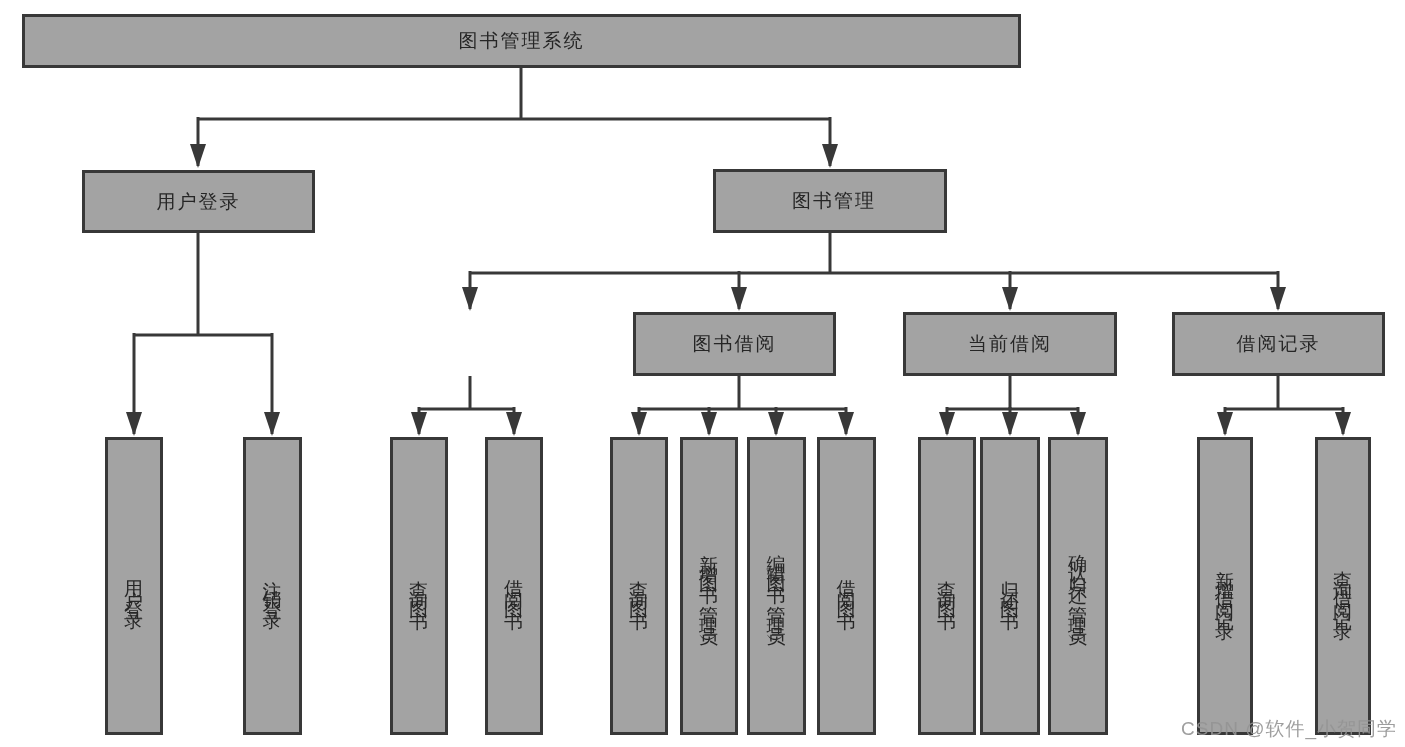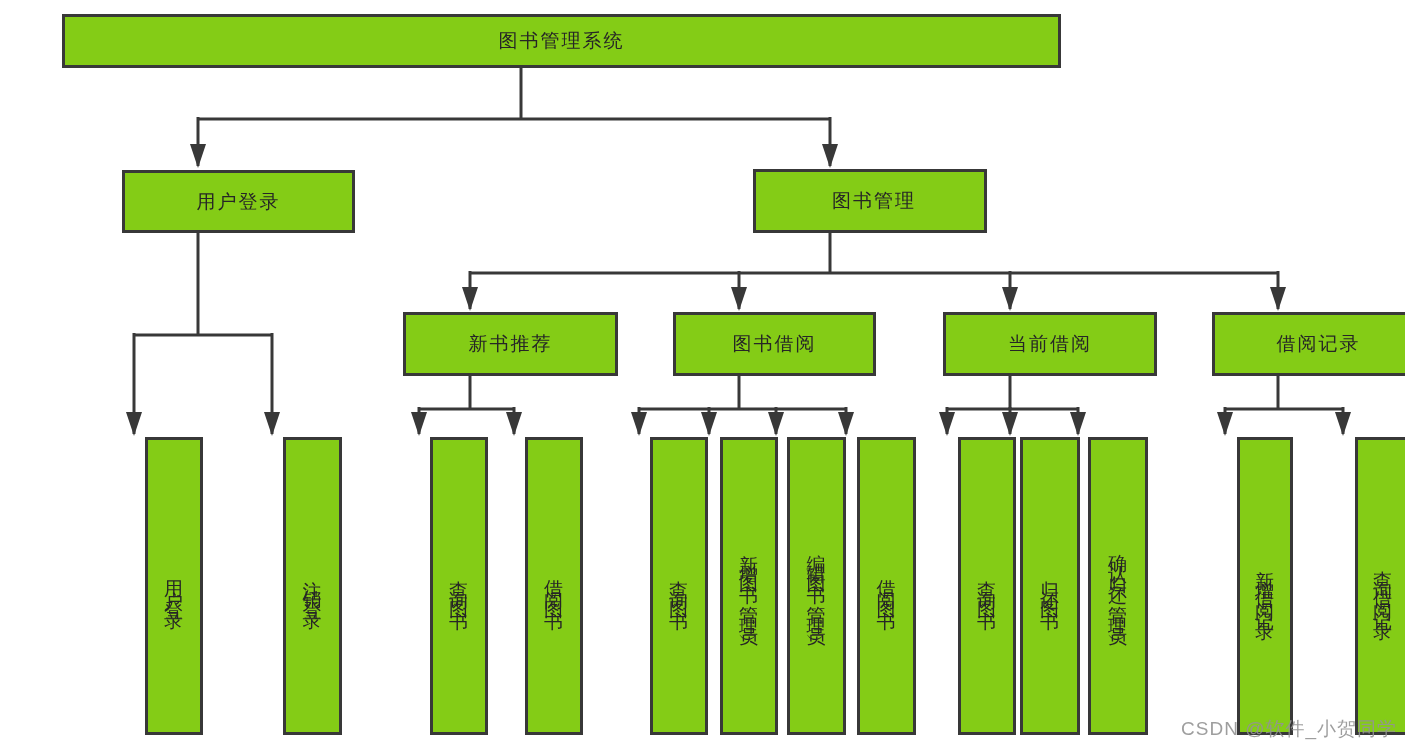"图书管理系统" .node { background: #84cc16 -> #a3a3a3; margin-left: 40px -> none }
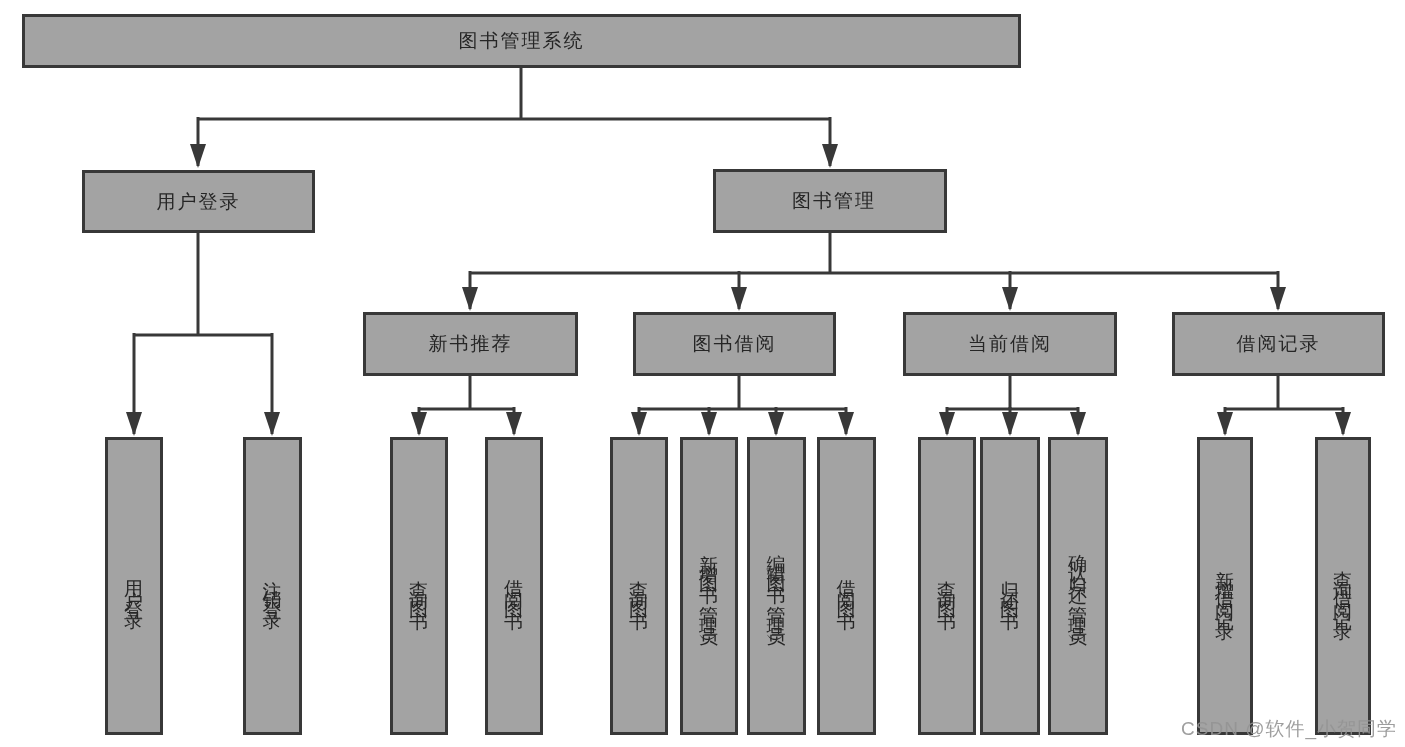"新书推荐" div.node { html: <div> <span>新书推荐</span> </div> -> none }
